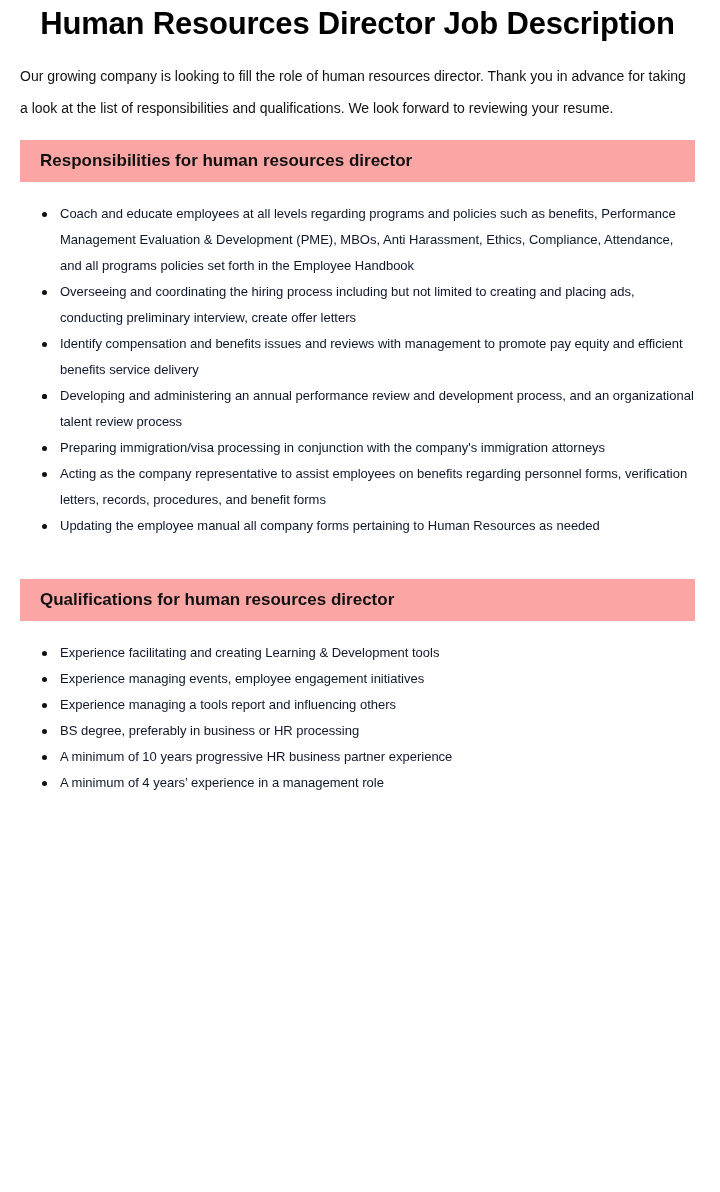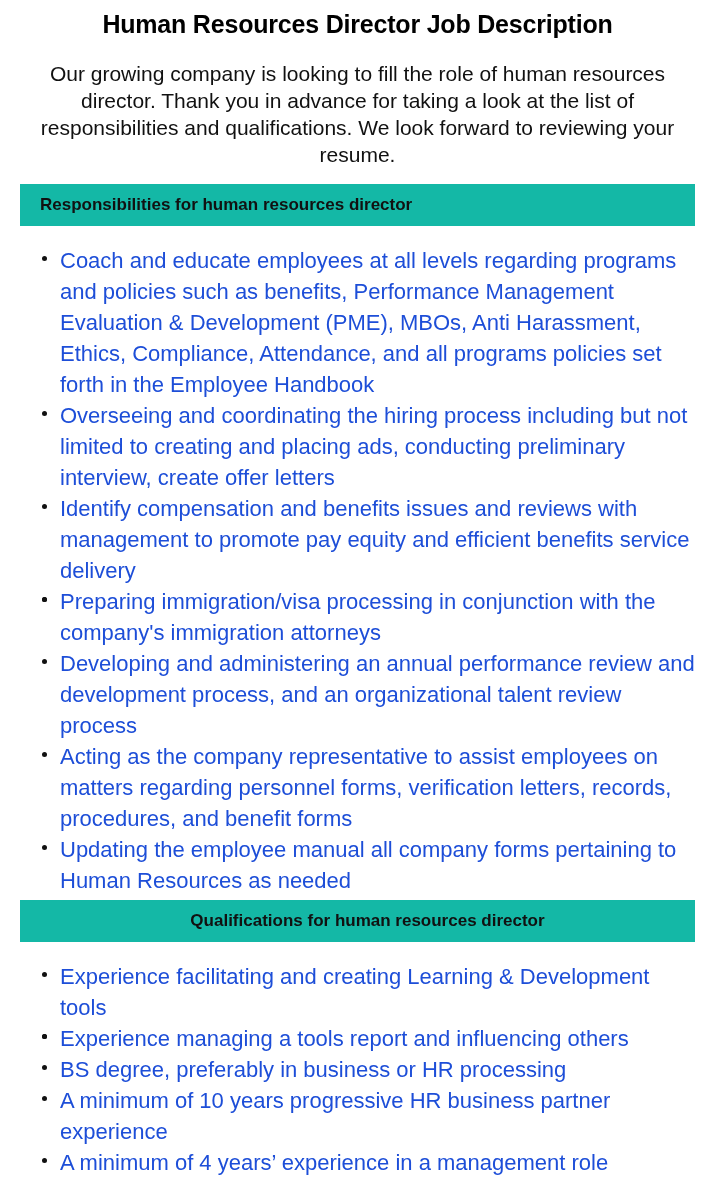"Human Resources Director Job Description" .title { font-size: 25px -> 31px }
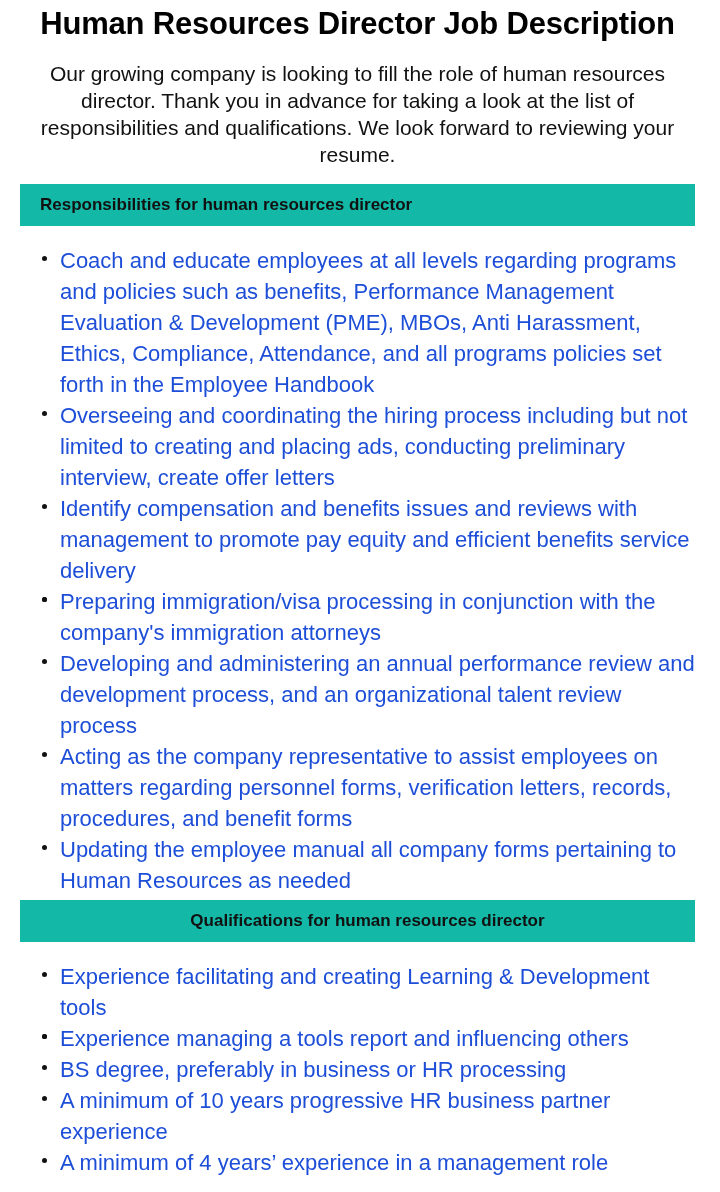"Our growing company is looking" .intro { font-size: 21px -> 14px; line-height: 27px -> 32px; text-align: center -> none }
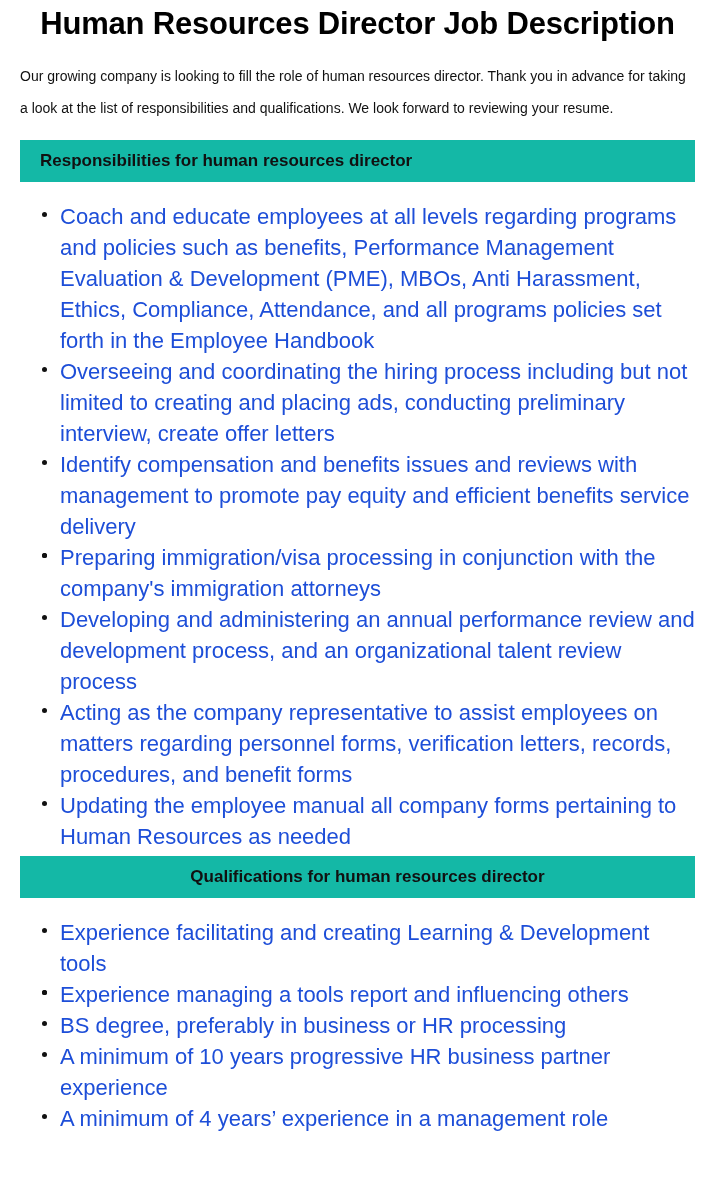"Responsibilities for human resources" .section-header { background: #14b8a6 -> #fca5a5 }
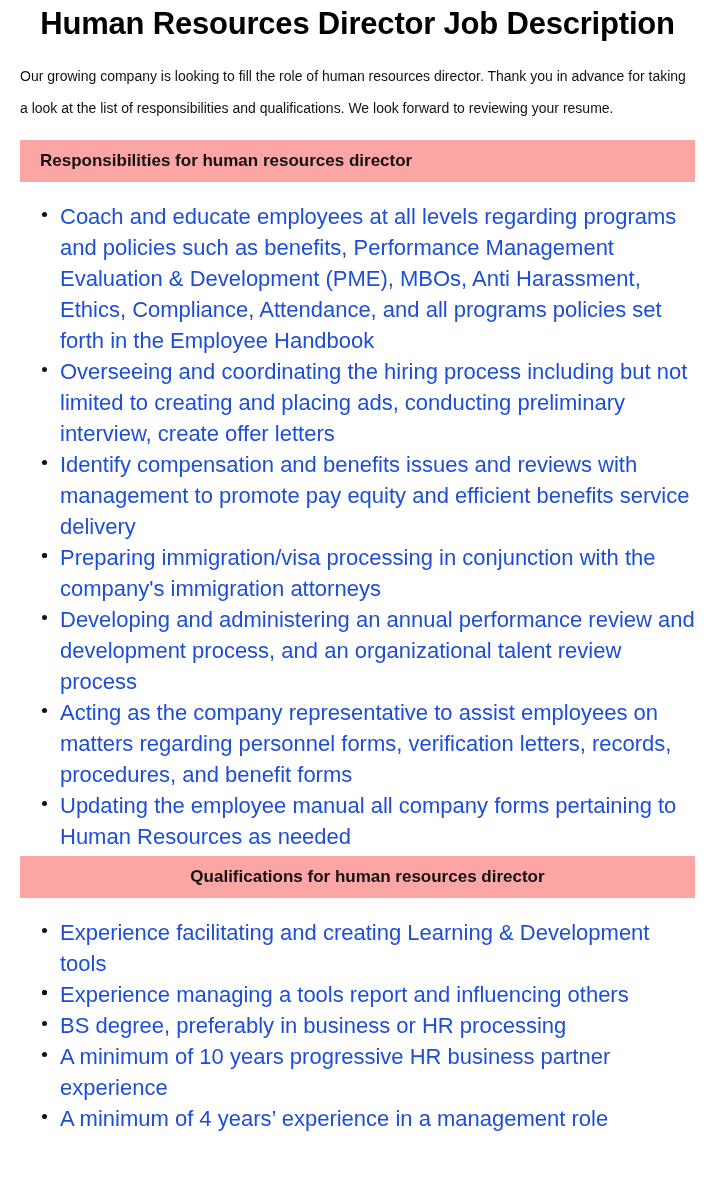"Coach and educate employees at" ul.bullets li { color: #1d4ed8 -> #0f172a; font-size: 22px -> 13px; line-height: 31px -> 26px }
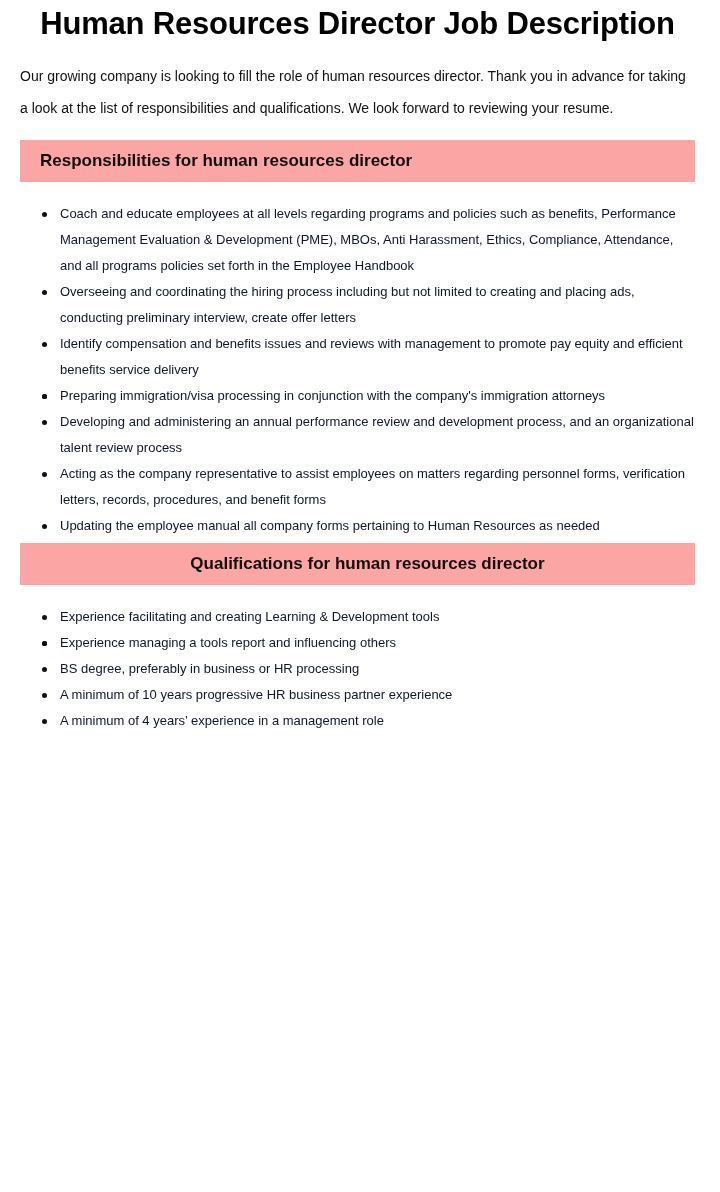"Preparing immigration/visa processing in" li { order: before "Developing and administering an annual" -> after "Developing and administering an annual" }
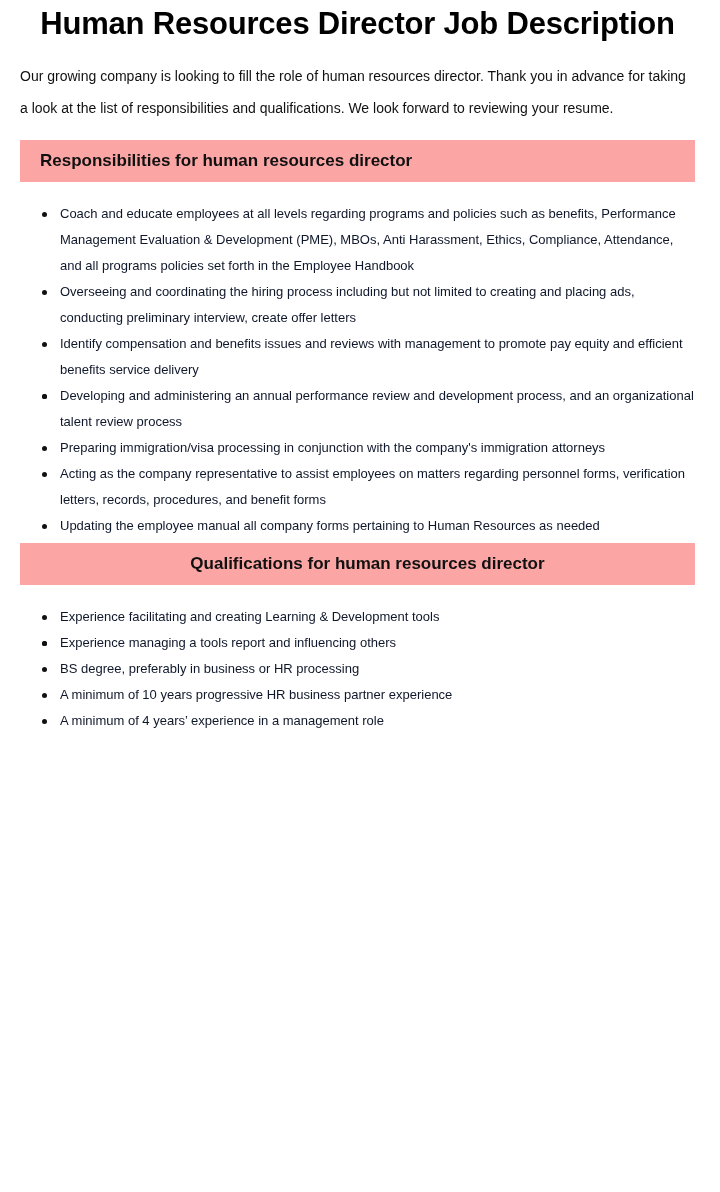"Acting as the company representative" span { text: matters -> benefits }
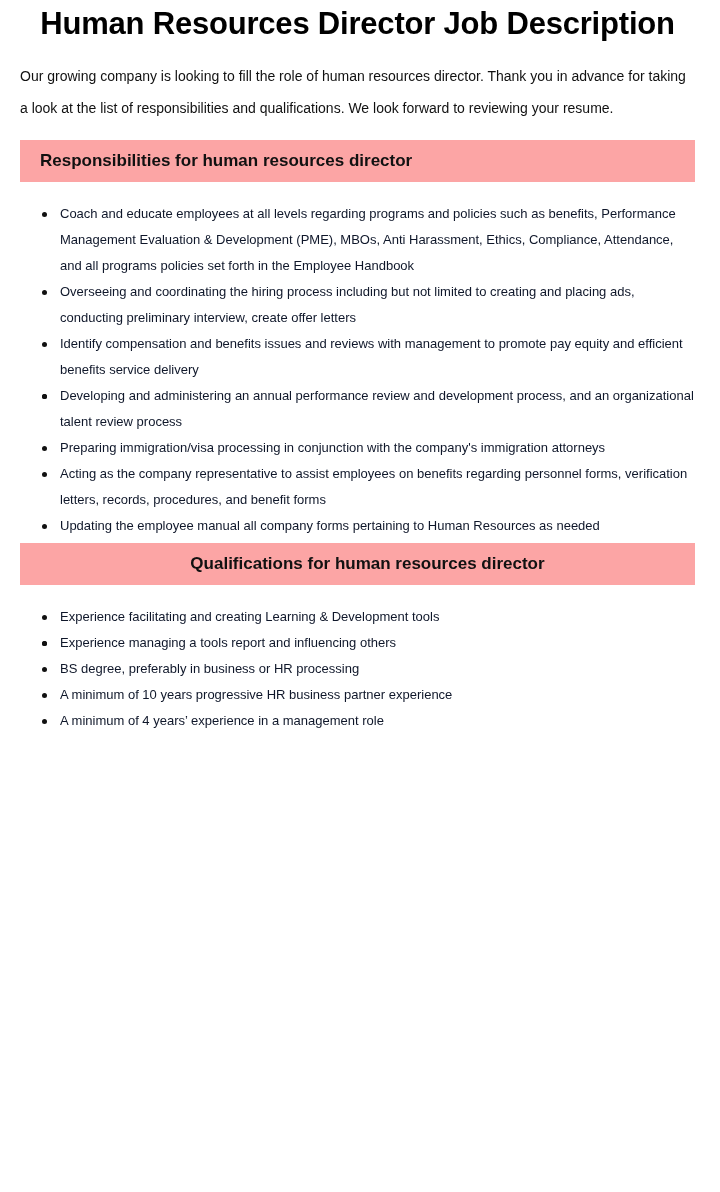"Qualifications for human resources" .qual-header { margin-top: 4px -> 40px; text-align: center -> none }
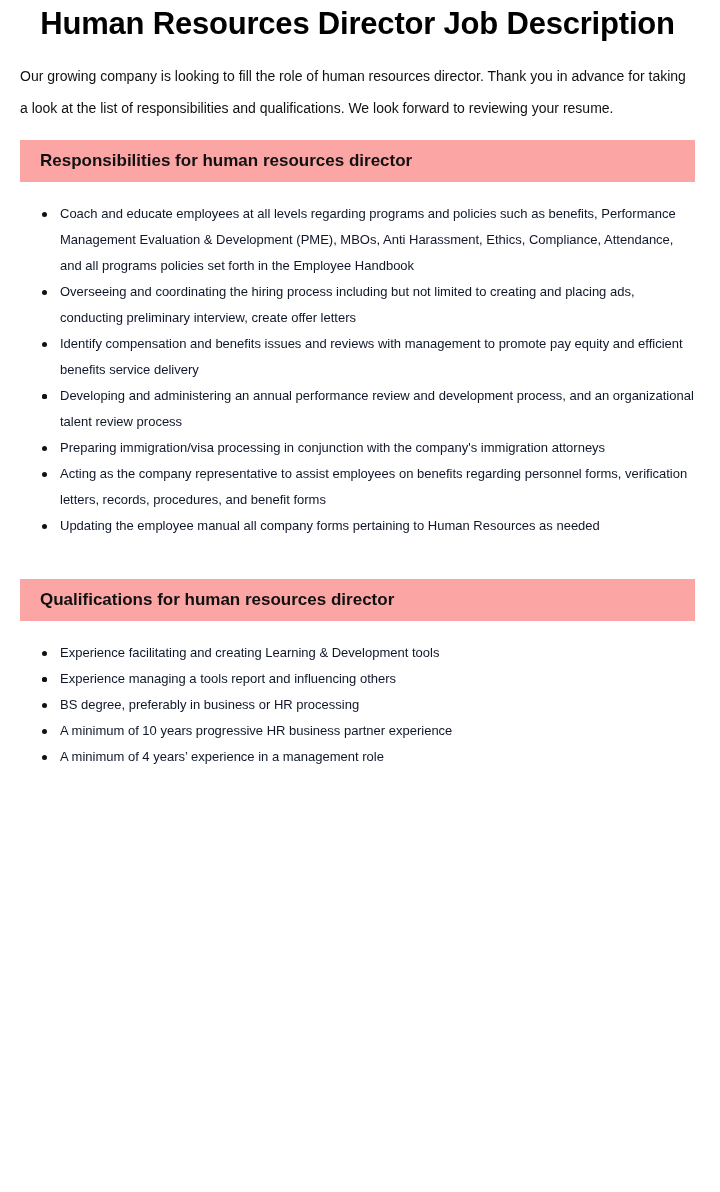"Experience managing events, employee" span { html: none -> <span>Experience managing events, employee engagement initiatives</span> }
